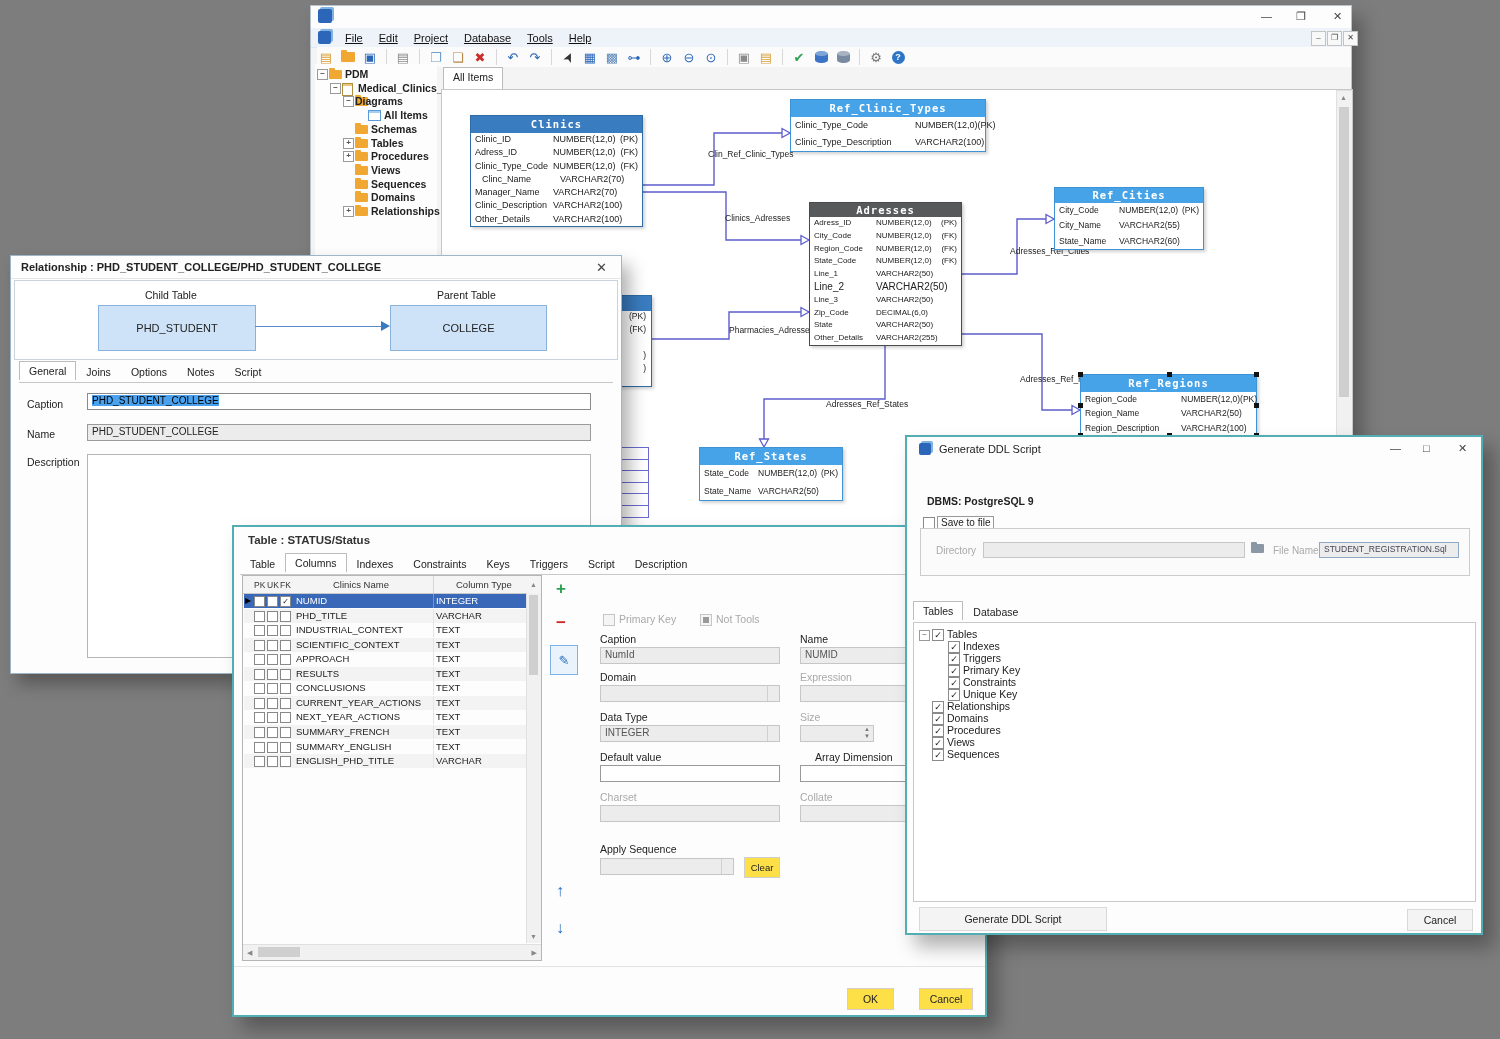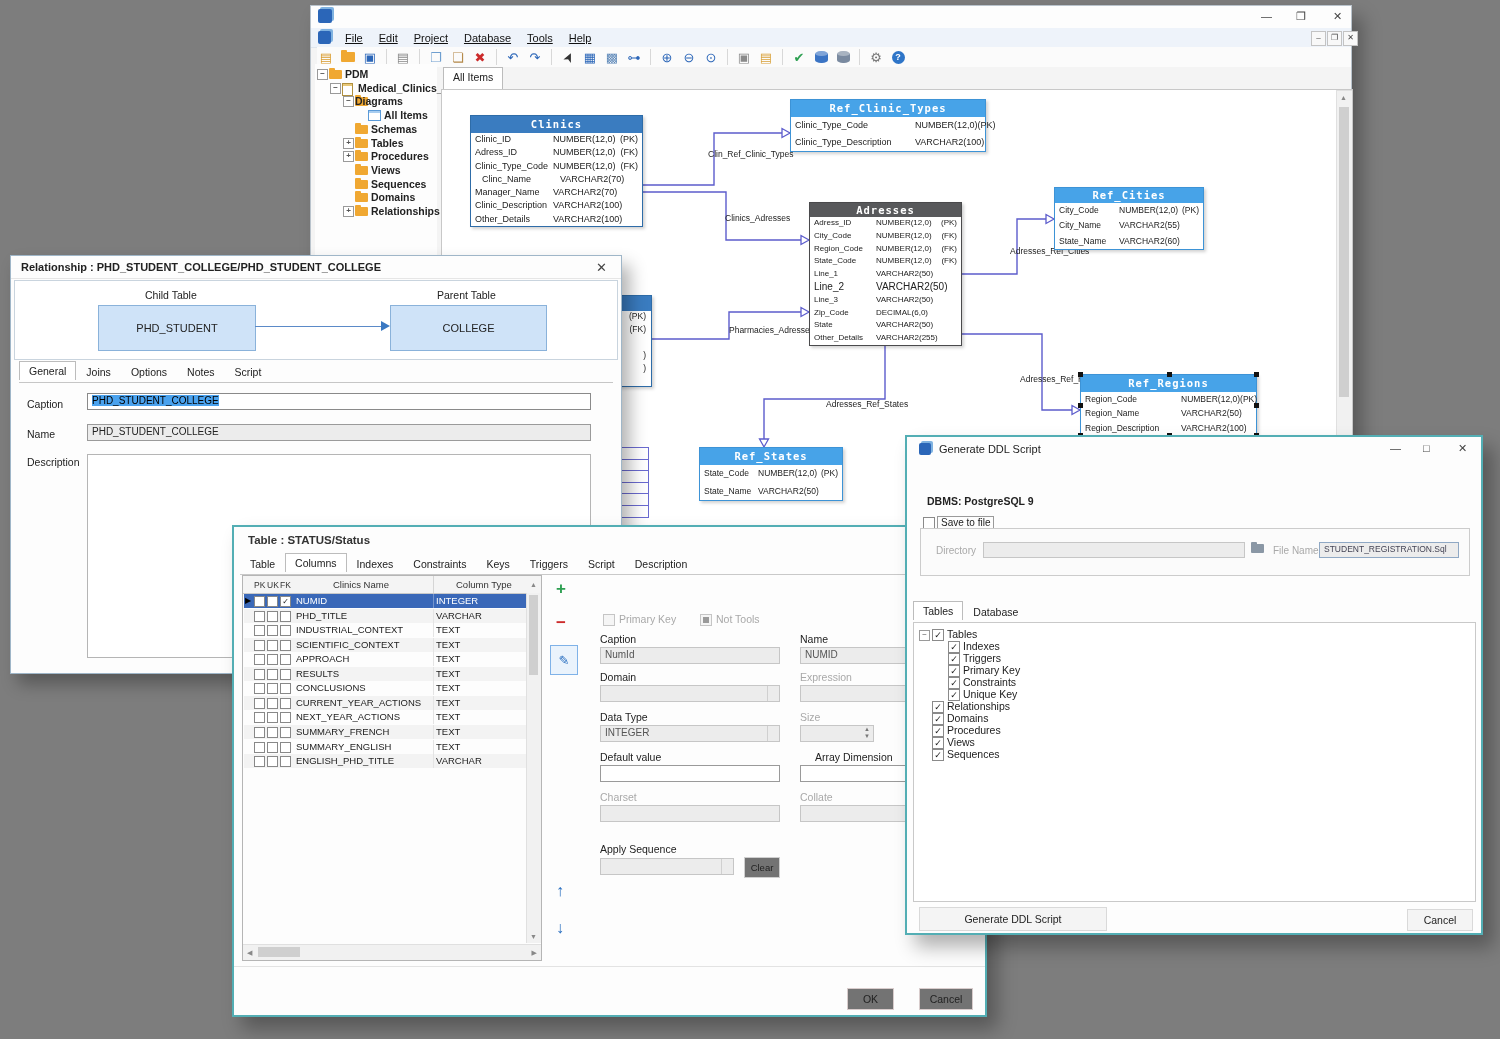"Clear" .btn { background: #737373 -> #fde047 }
